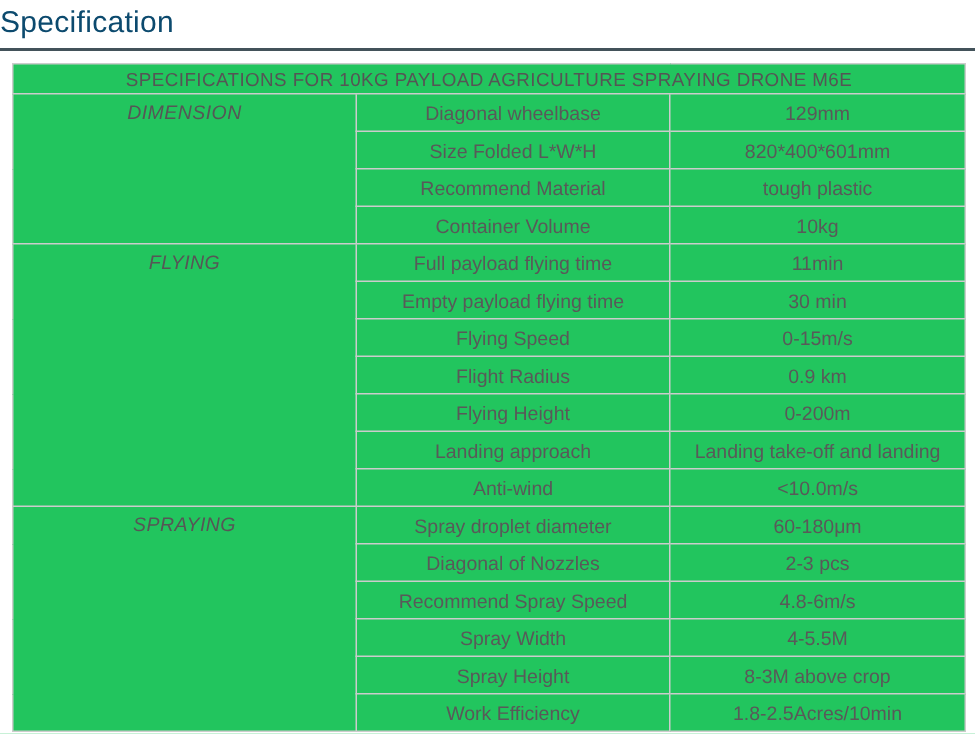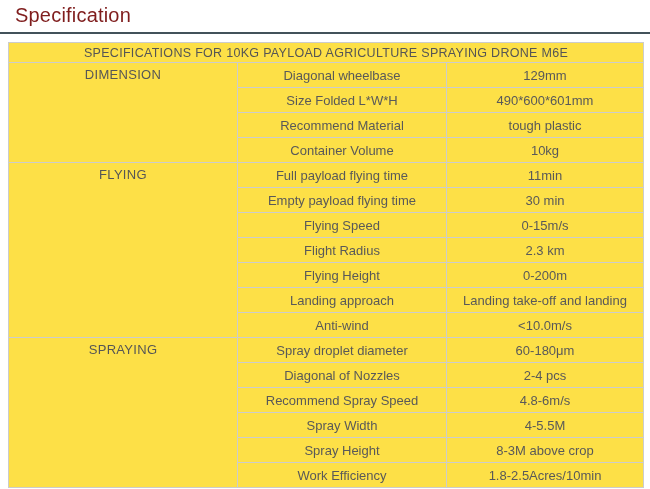"Specification" .page-title { color: #7f1d1d -> #0c4a6e; margin: 2px 0 0 15px -> 2px 0 0 0 }
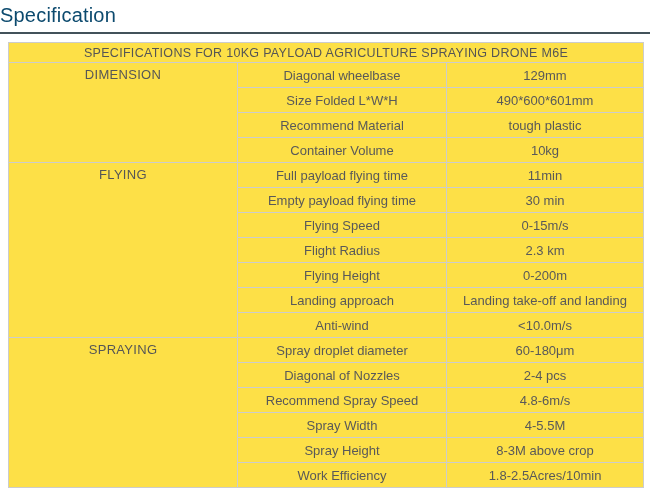"SPECIFICATIONS FOR 10KG PAYLOAD" table.spec-table { background: #fde047 -> #22c55e }
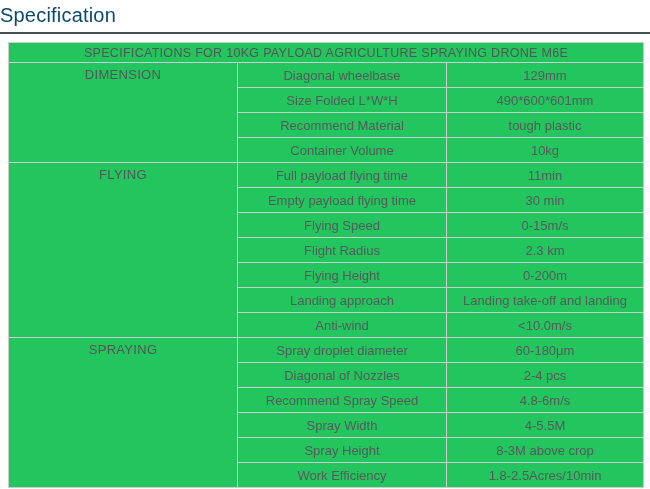"DIMENSION" td.sec-cell { font-style: none -> italic }
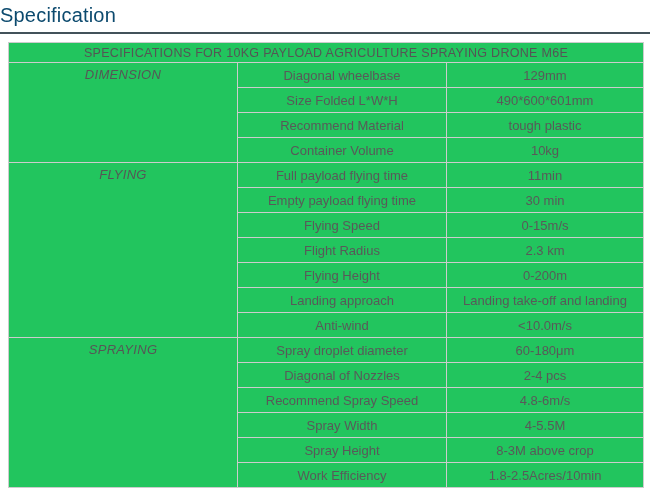"490*600*601mm" td { text: 490*600 -> 820*400 }
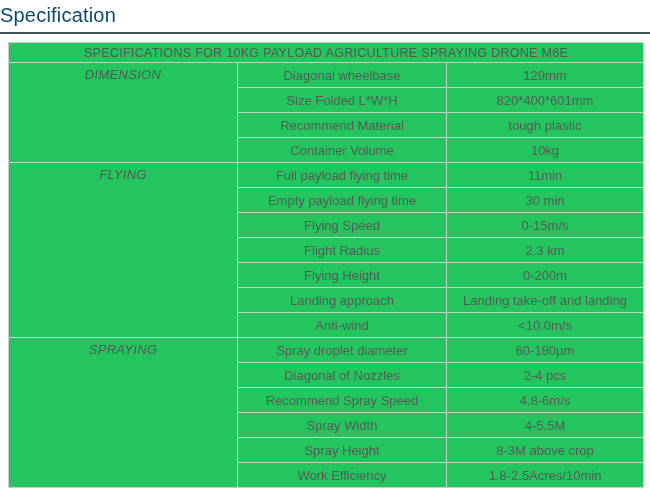"2.3 km" td { text: 2.3 -> 0.9 }
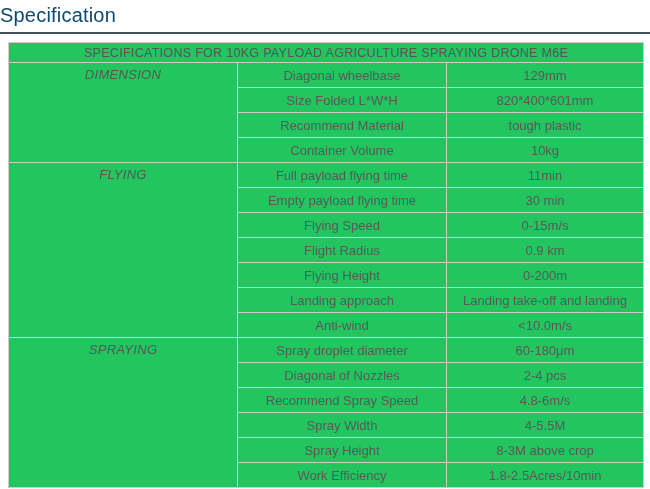"2-4 pcs" td { text: 2-4 -> 2-3 }
